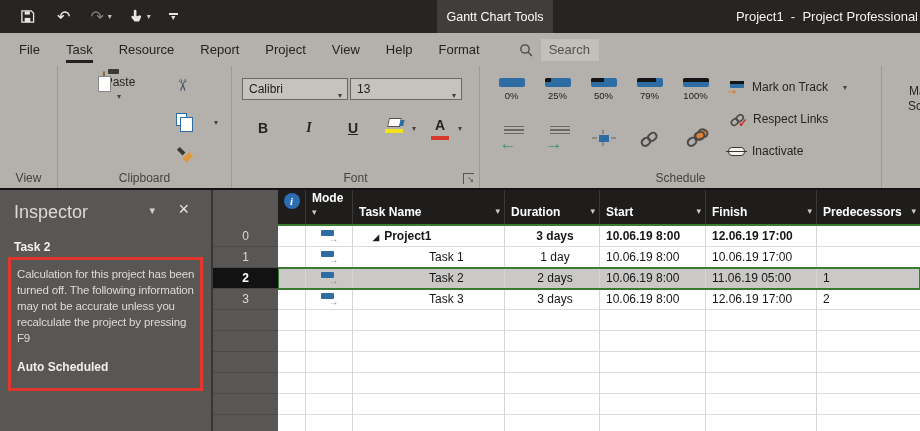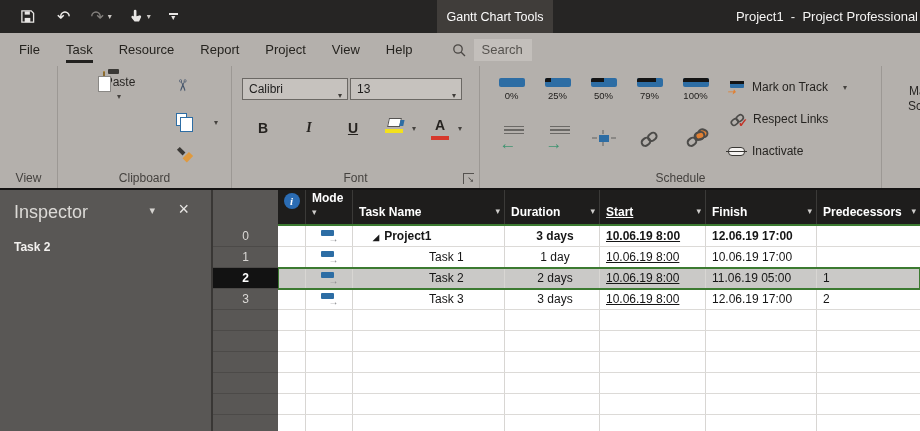"Format" div.mtab { html: none -> <div>Format</div> }
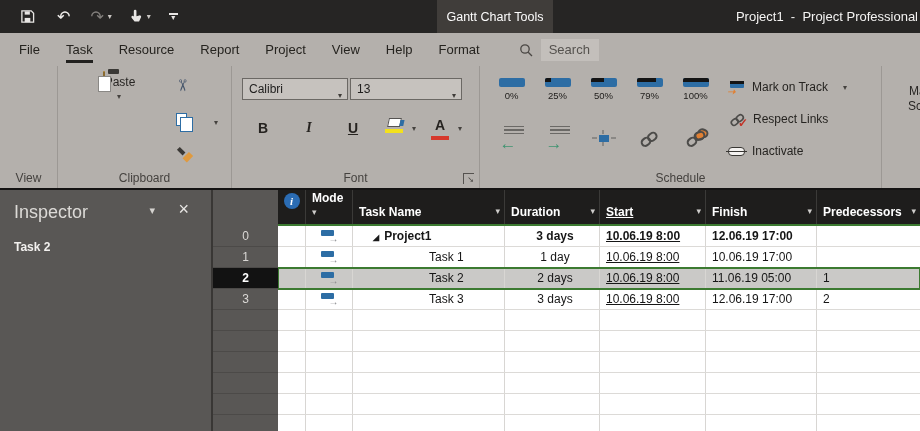"Start" .c-start { text-decoration: underline -> none }
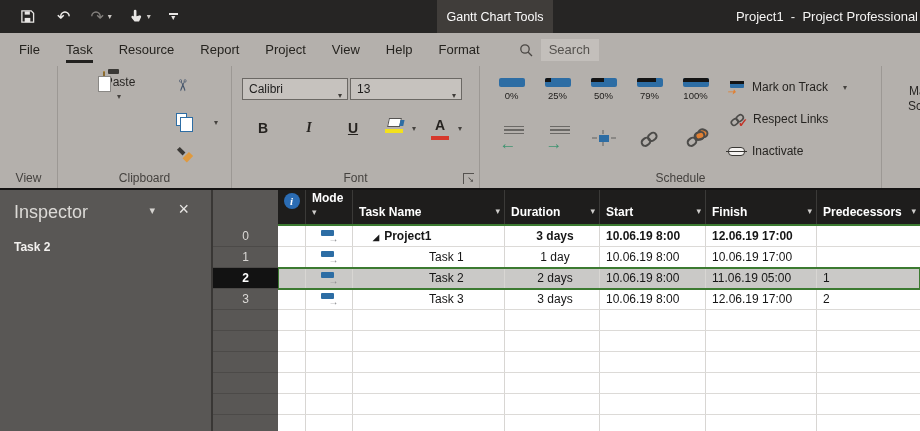"Calculation for this project has" div.warnbox { html: none -> <div> <p>Calculation for this project has been turned off. The following information may not be accurate unless you recalculate the project by pressing F9</p> <div>Auto Scheduled</div> </div> }
